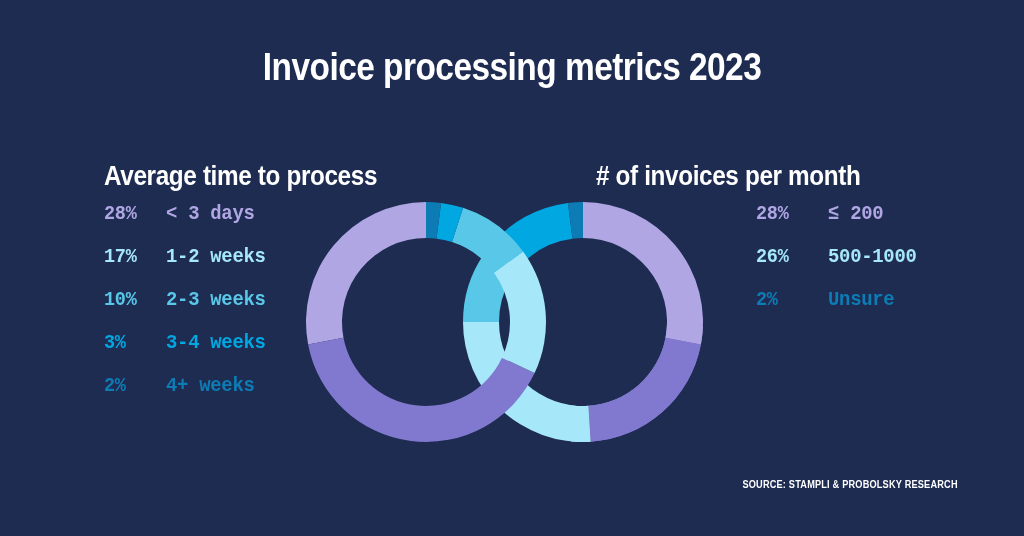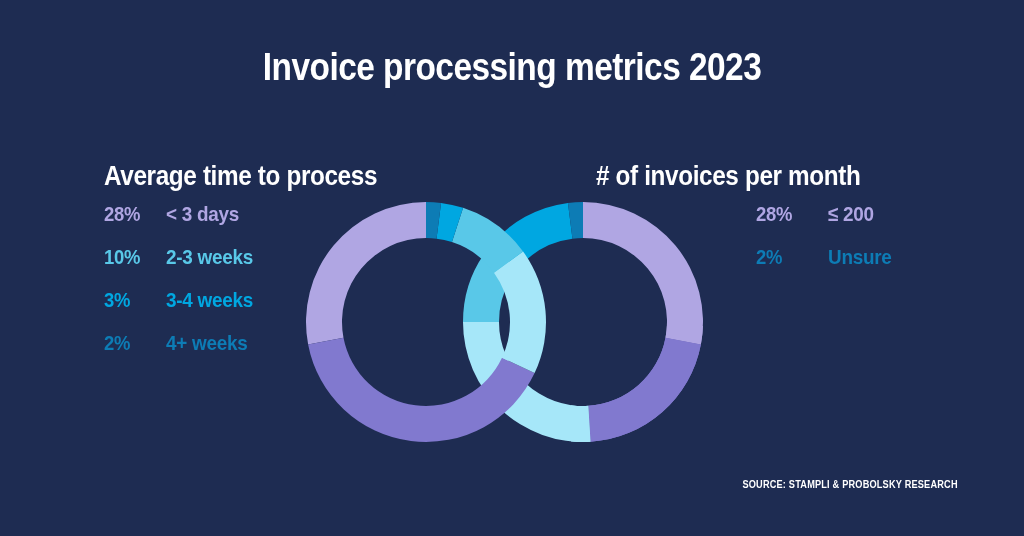"28%" .legend { font-family: none -> Liberation Mono, monospace }
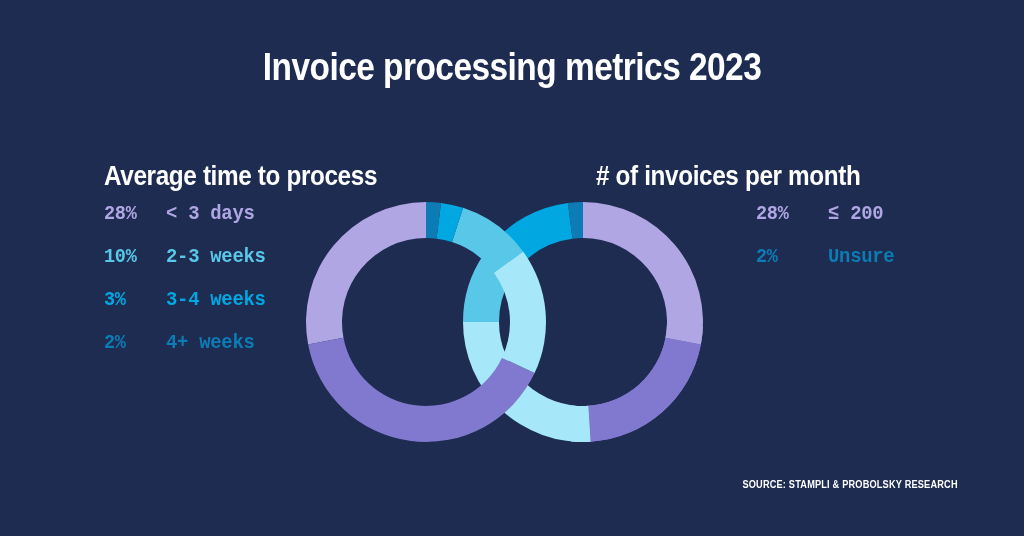"17%" div.legend-row { html: none -> <div> <span>17%</span> <span>1-2 weeks</span> </div> }
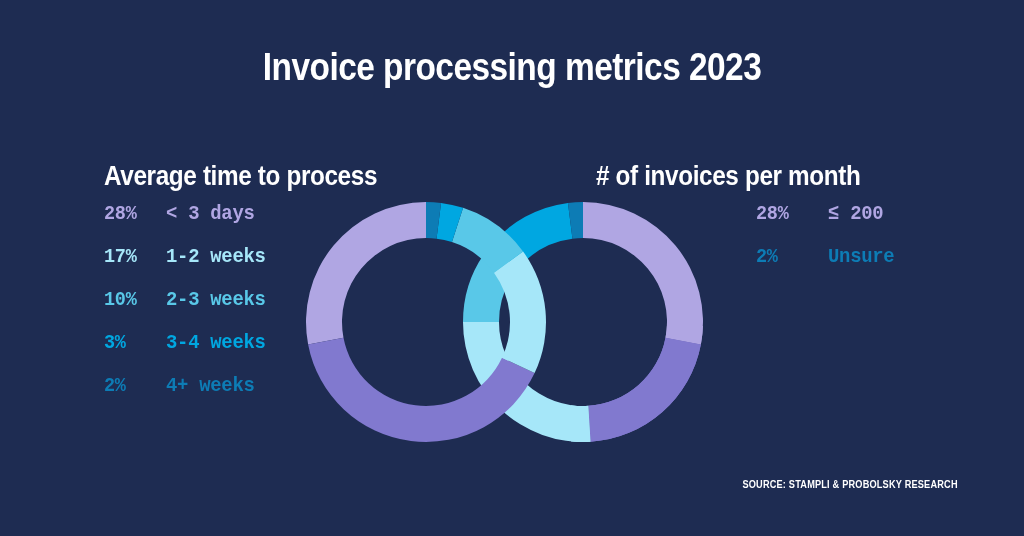"26%" div.legend-row { html: none -> <div> <span>26%</span> <span>500-1000</span> </div> }
